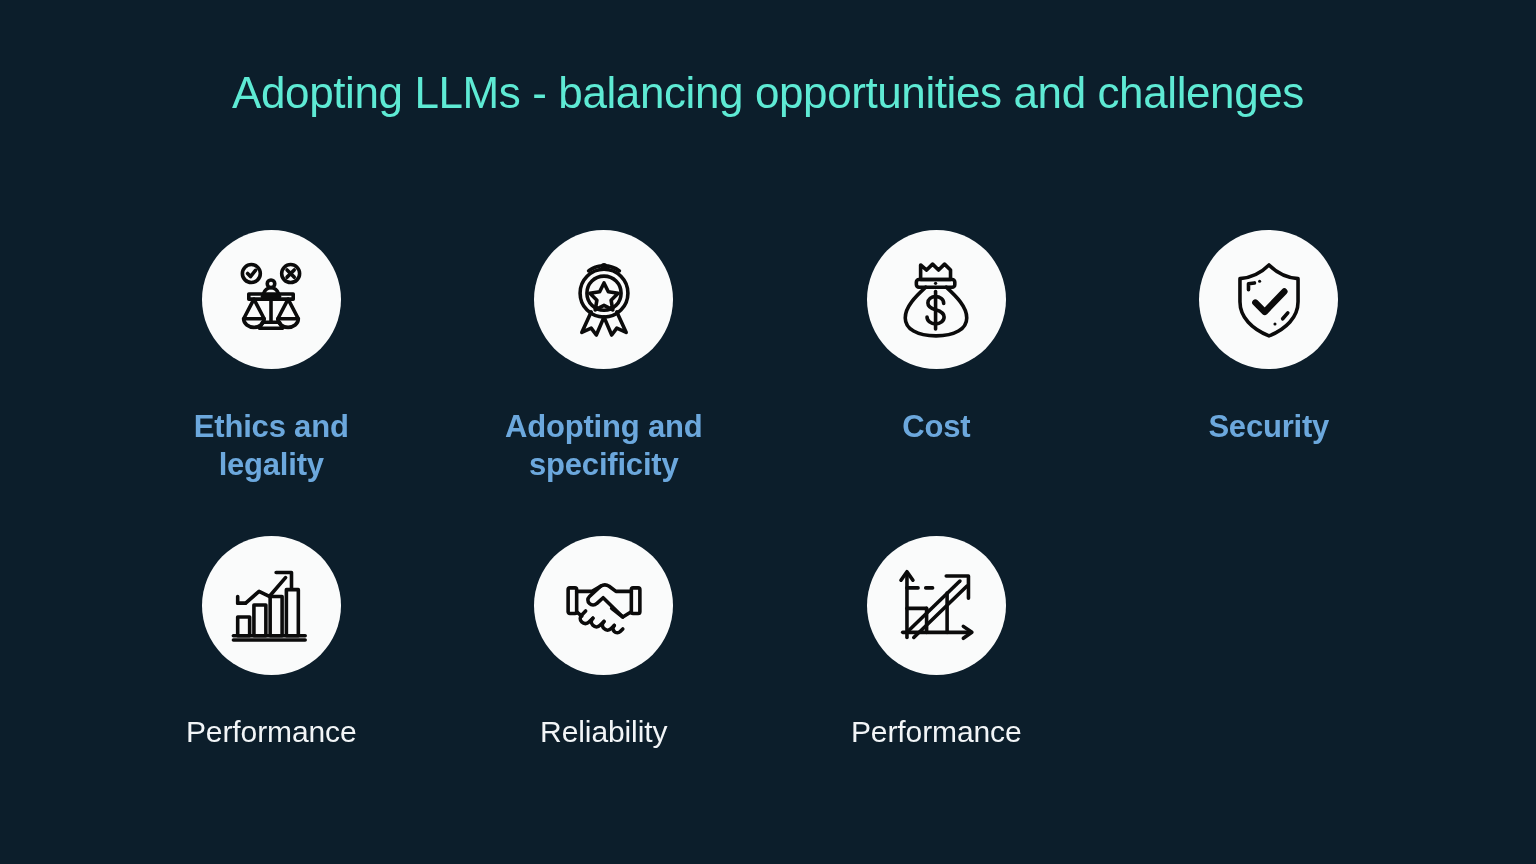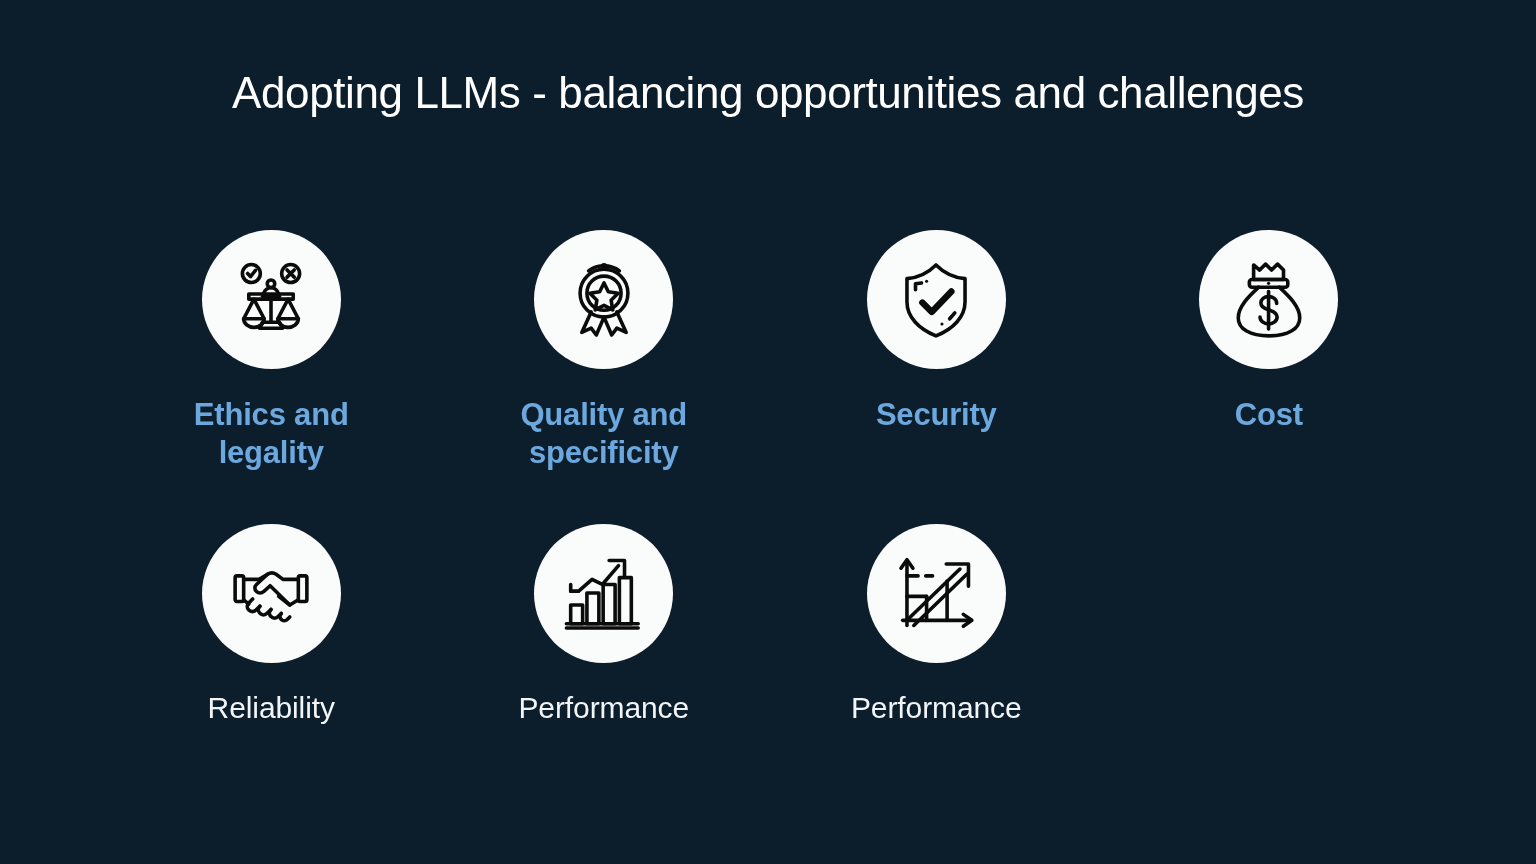"Adopting LLMs - balancing opportunities" .slide-title { color: #ffffff -> #5eead4 }
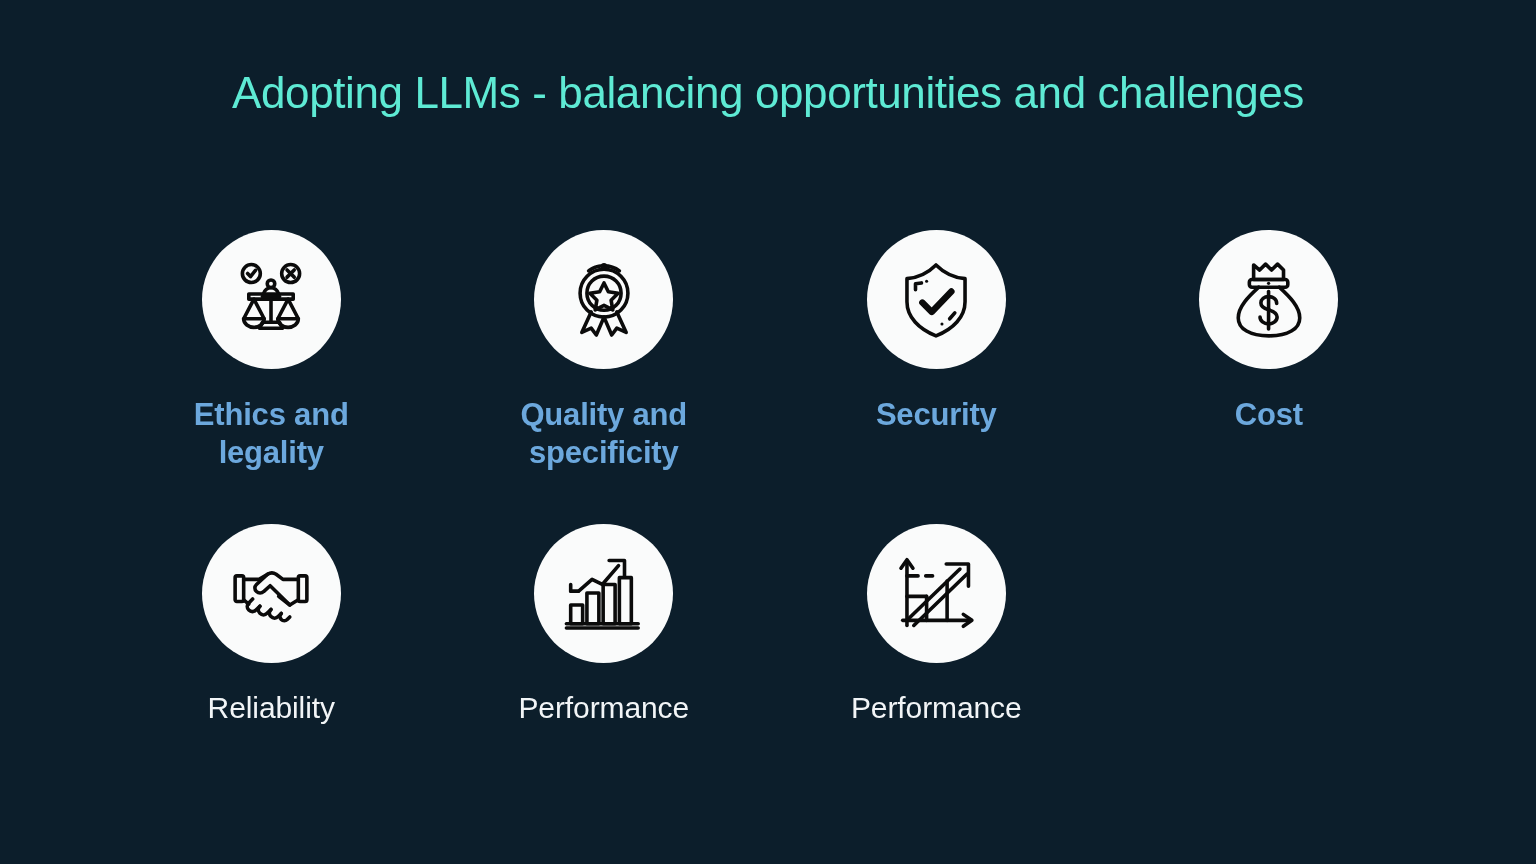"Ethics and legality" .cell { gap: none -> 12px }
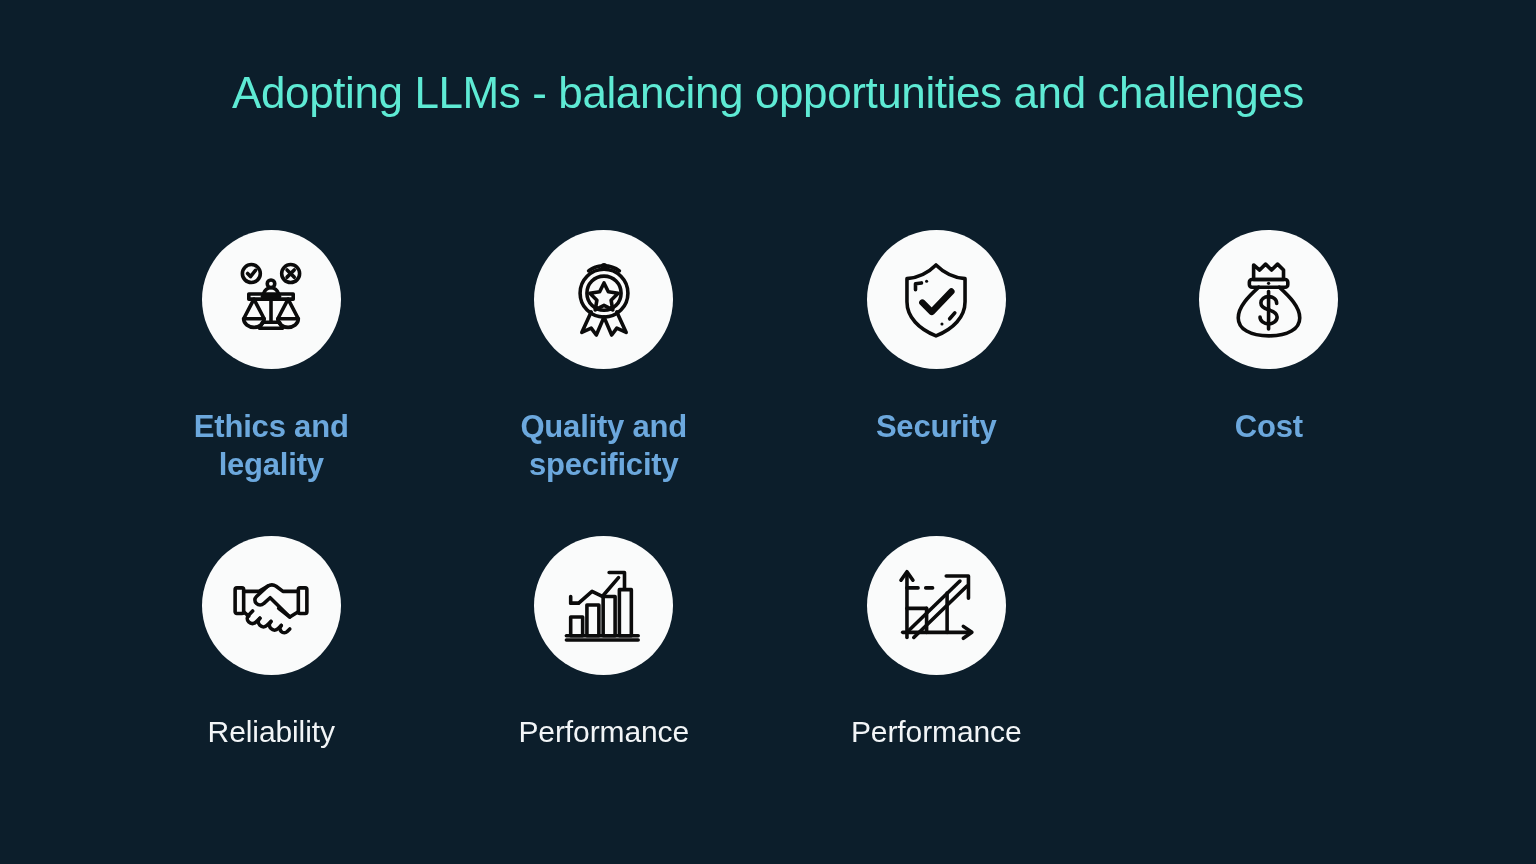"Quality and specificity" div.cell-label { text: Quality -> Adopting }
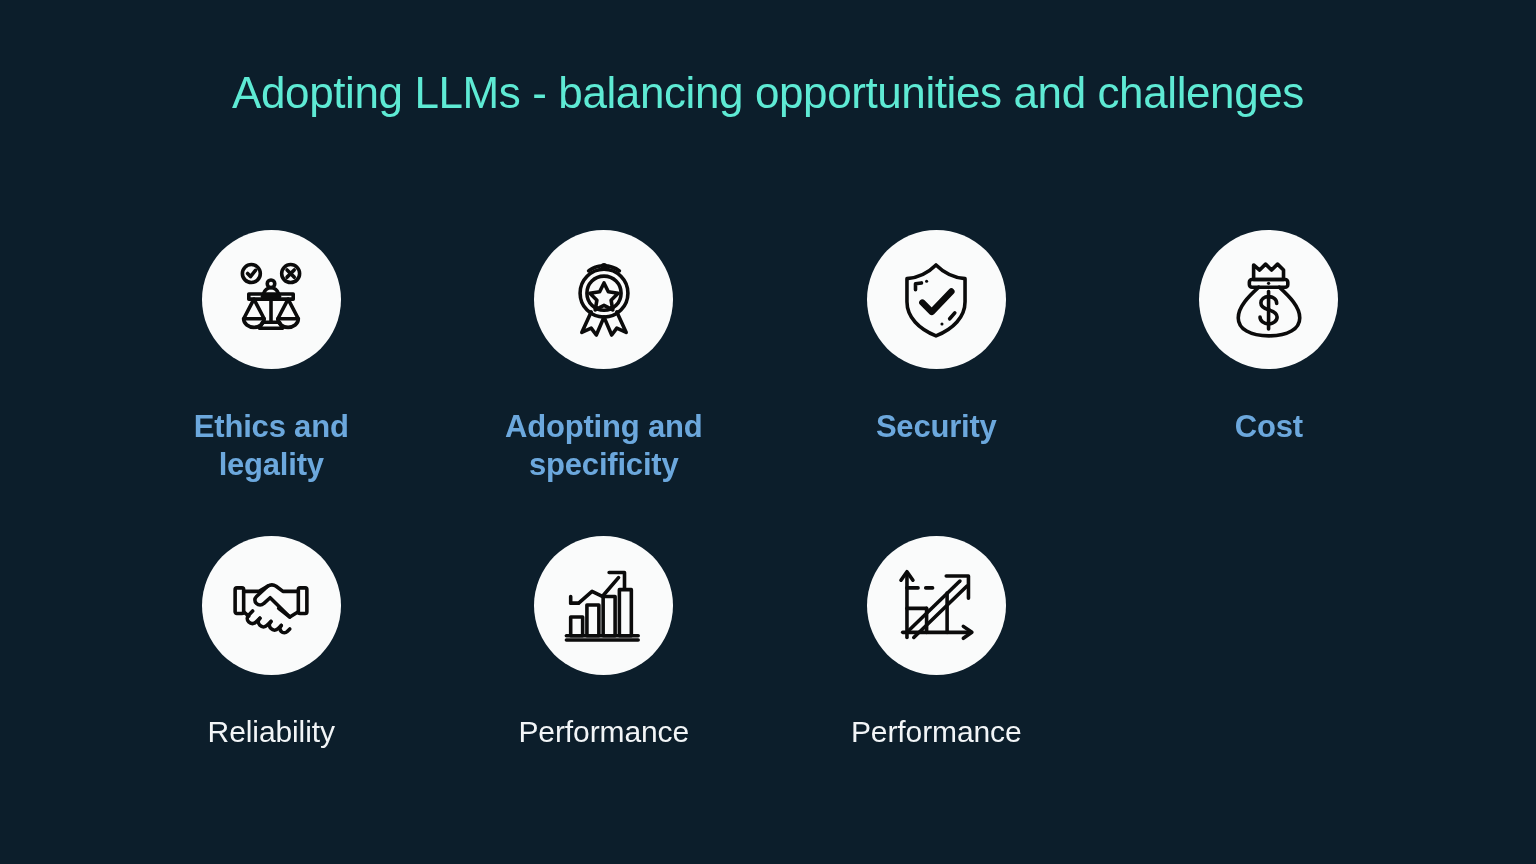"Security" div.cell { order: before "Cost" -> after "Cost" }
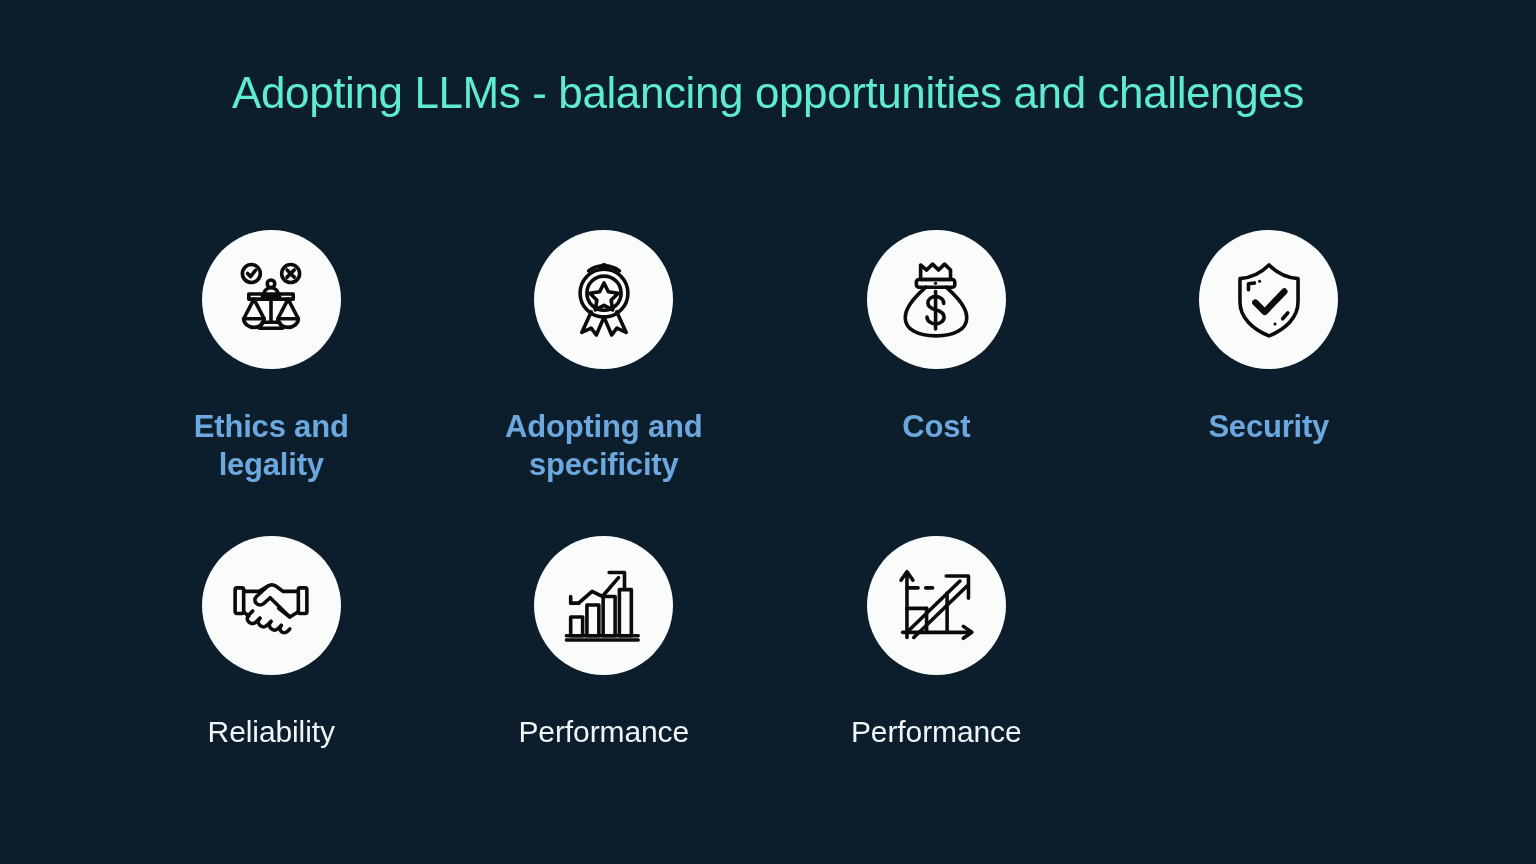"Reliability" div.cell { order: before "Performance" -> after "Performance" }
